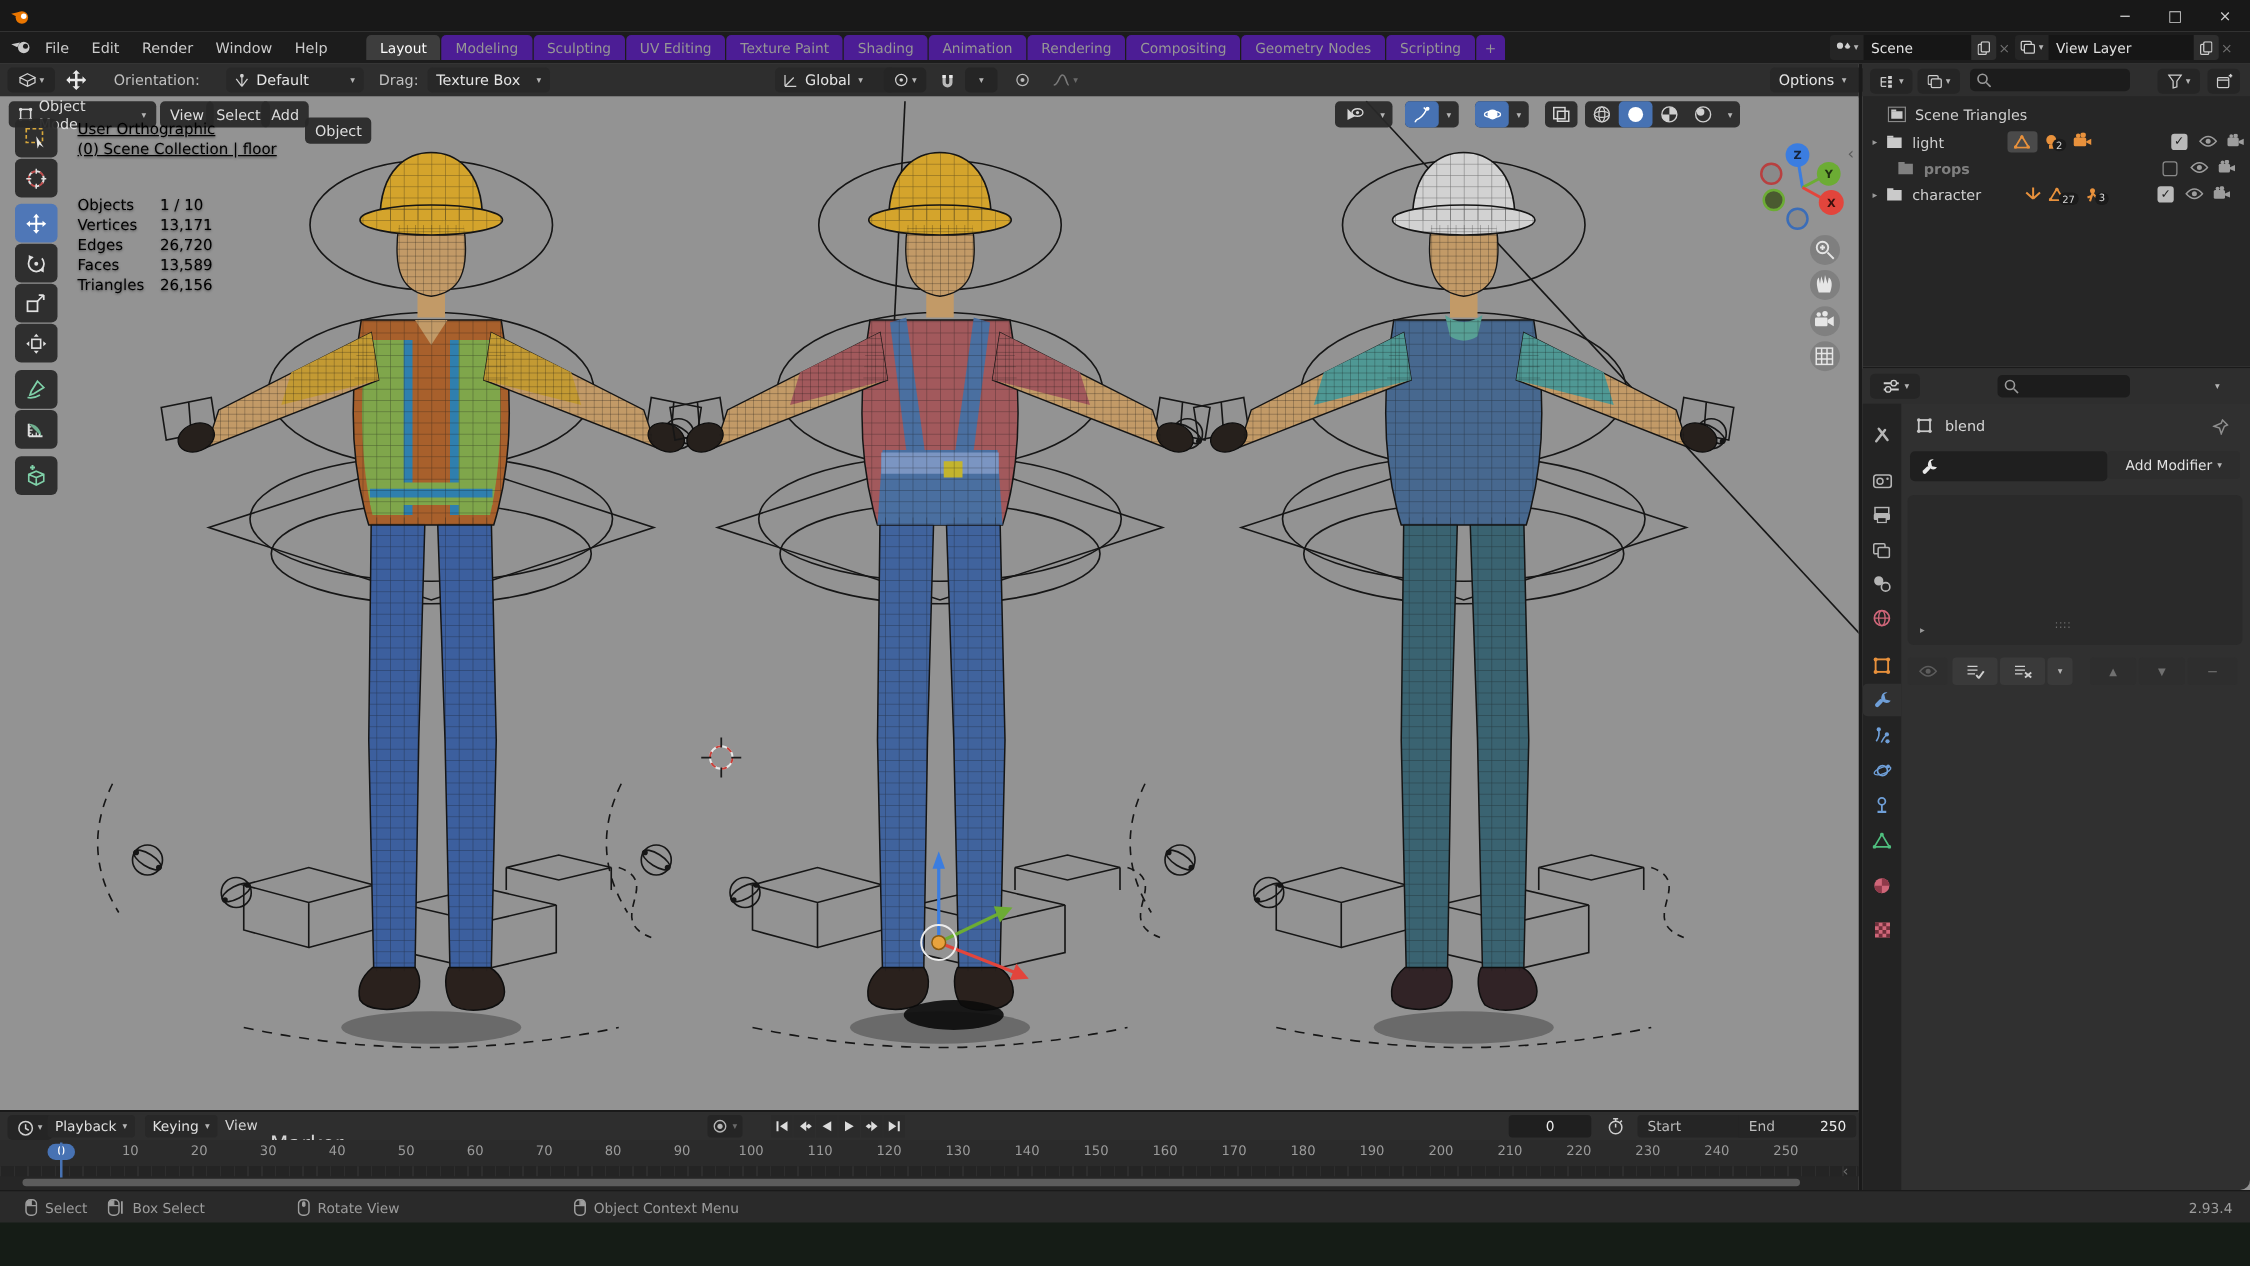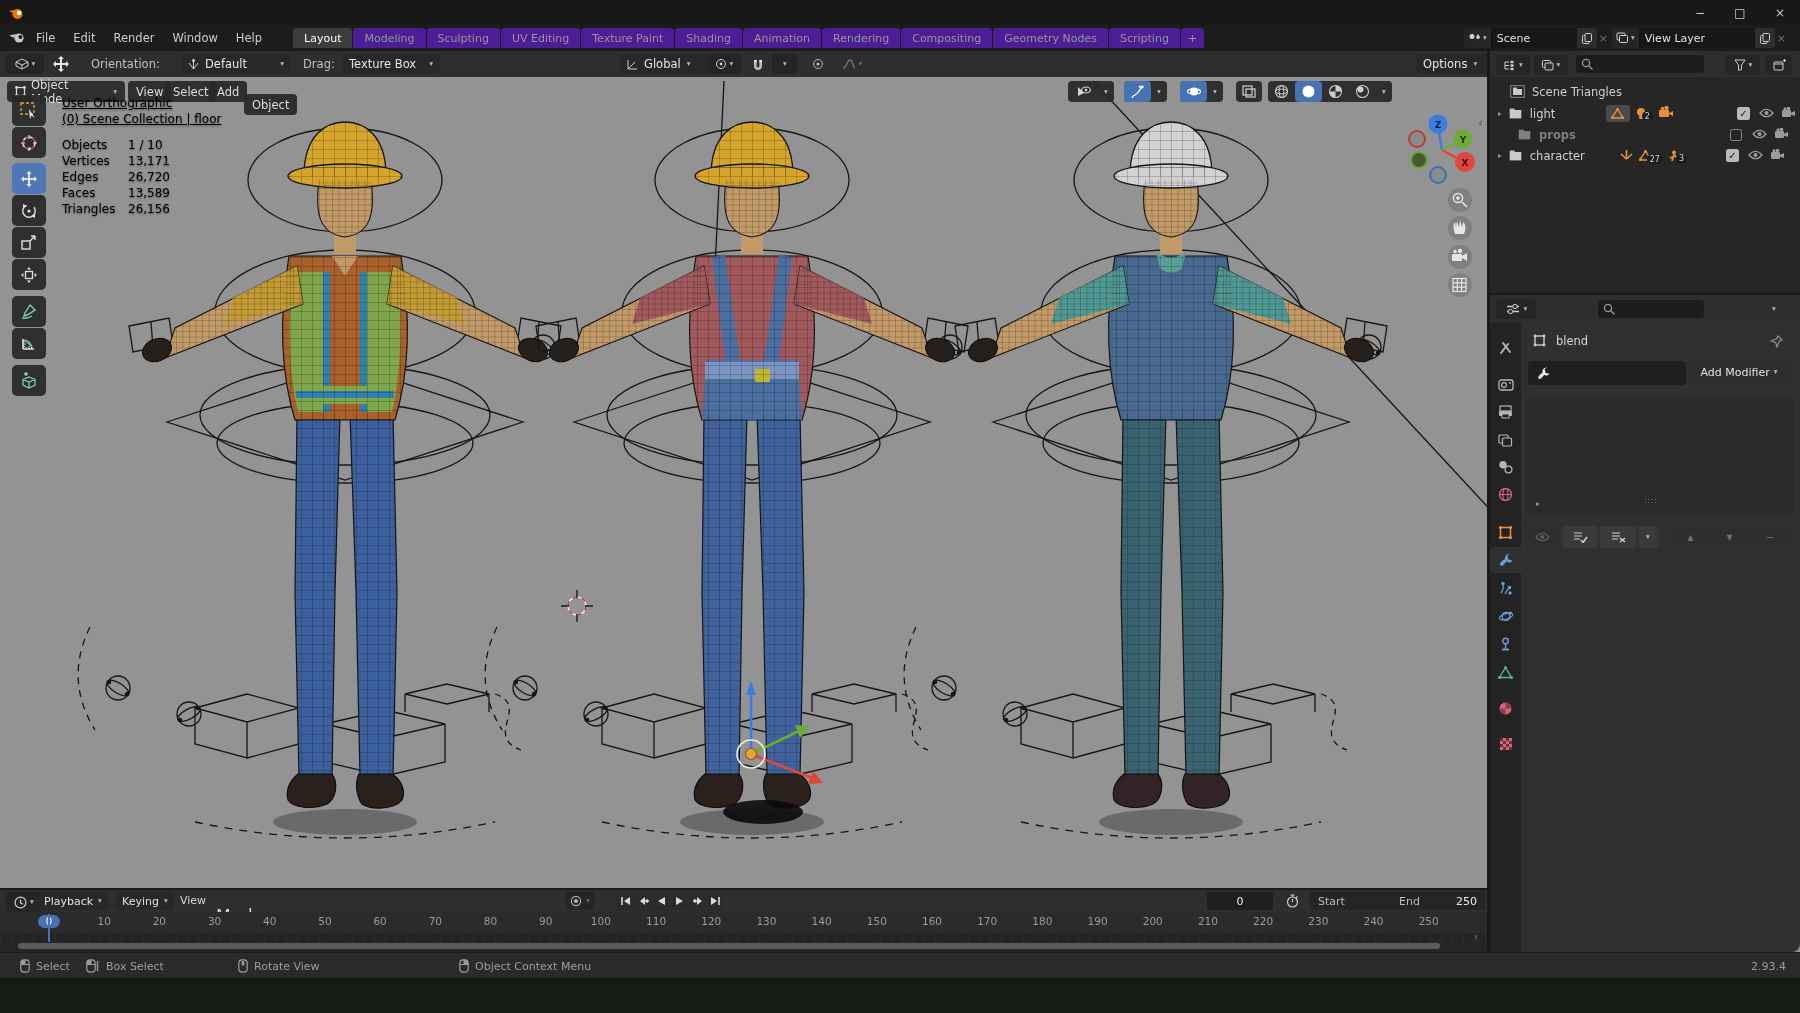"1 / 10" .ovl .val { margin-top: none -> 19px }
